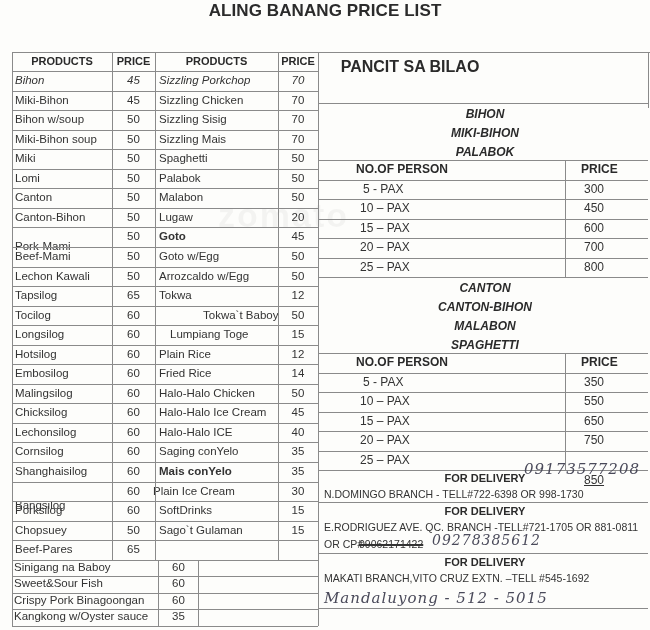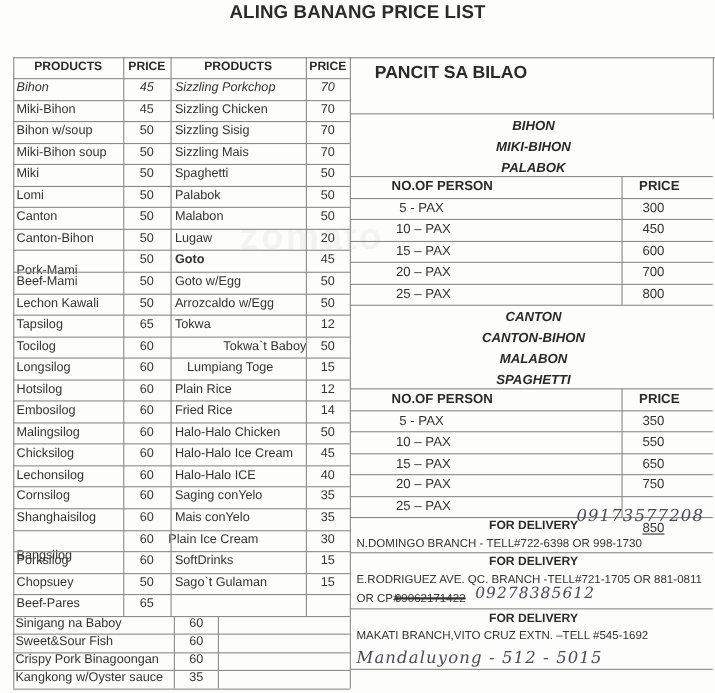"Mais conYelo" div.cell { font-weight: none -> bold }
